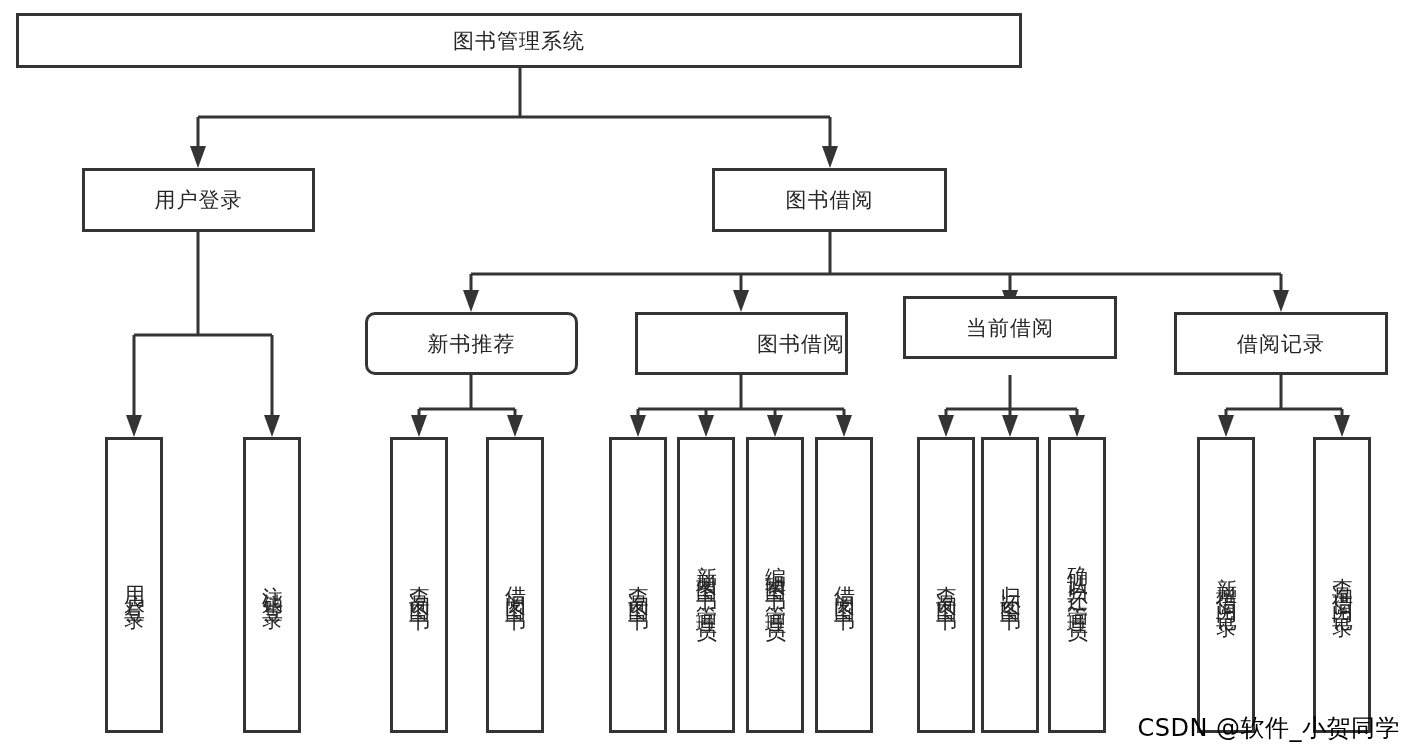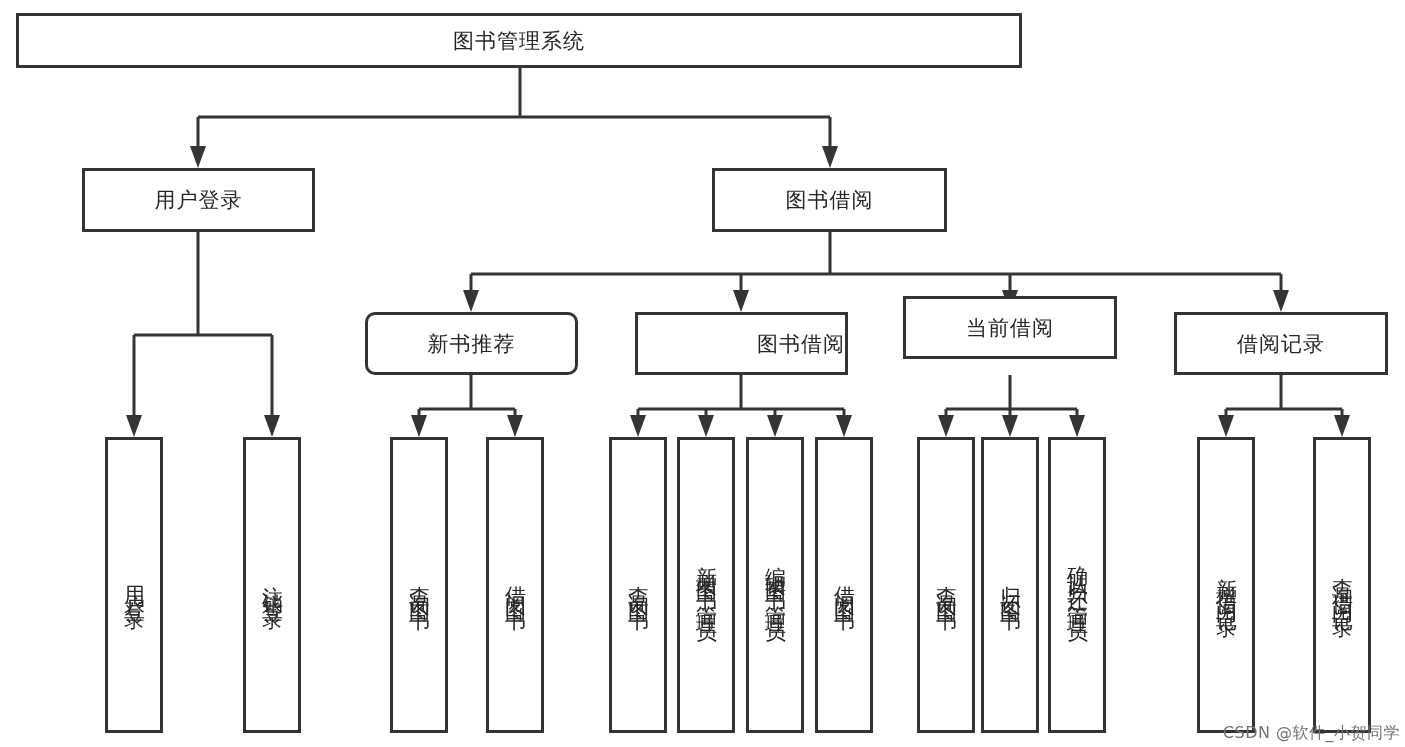"CSDN @软件_小贺同学" .watermark { color: #737373 -> #000000; font-size: 16px -> 24px }
